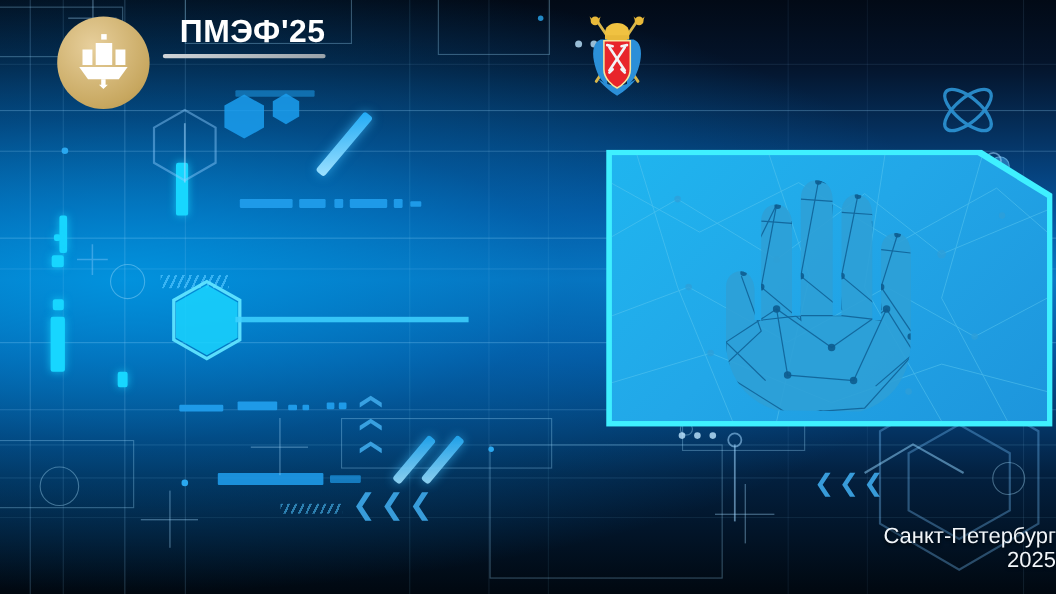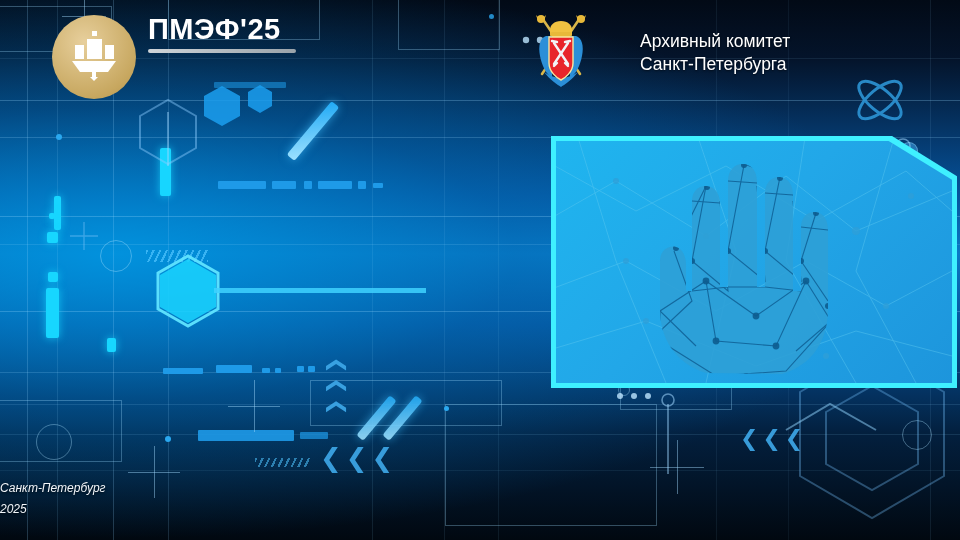"ПМЭФ'25" .pm-wrap { text-align: none -> right }
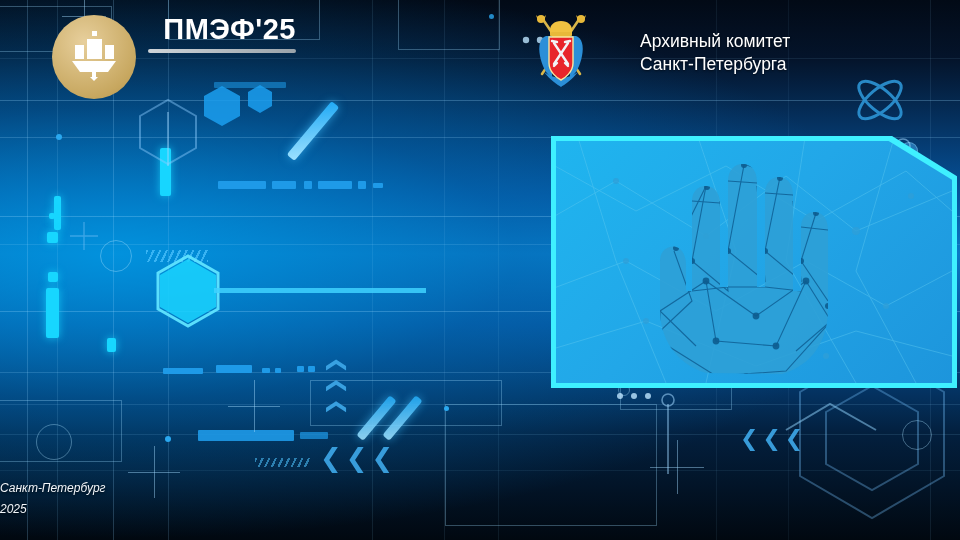"Архивный комитет" div.org { html: <div>Архивный комитет Санкт-Петербурга</div> -> none }
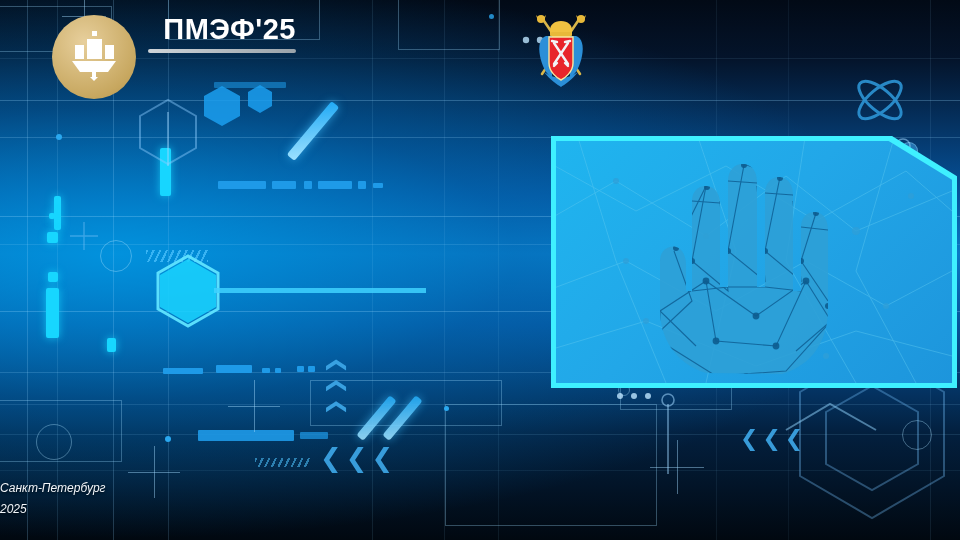"Санкт-Петербург" .foot { font-size: 12px -> 20px; font-style: italic -> none; text-align: left -> right }
